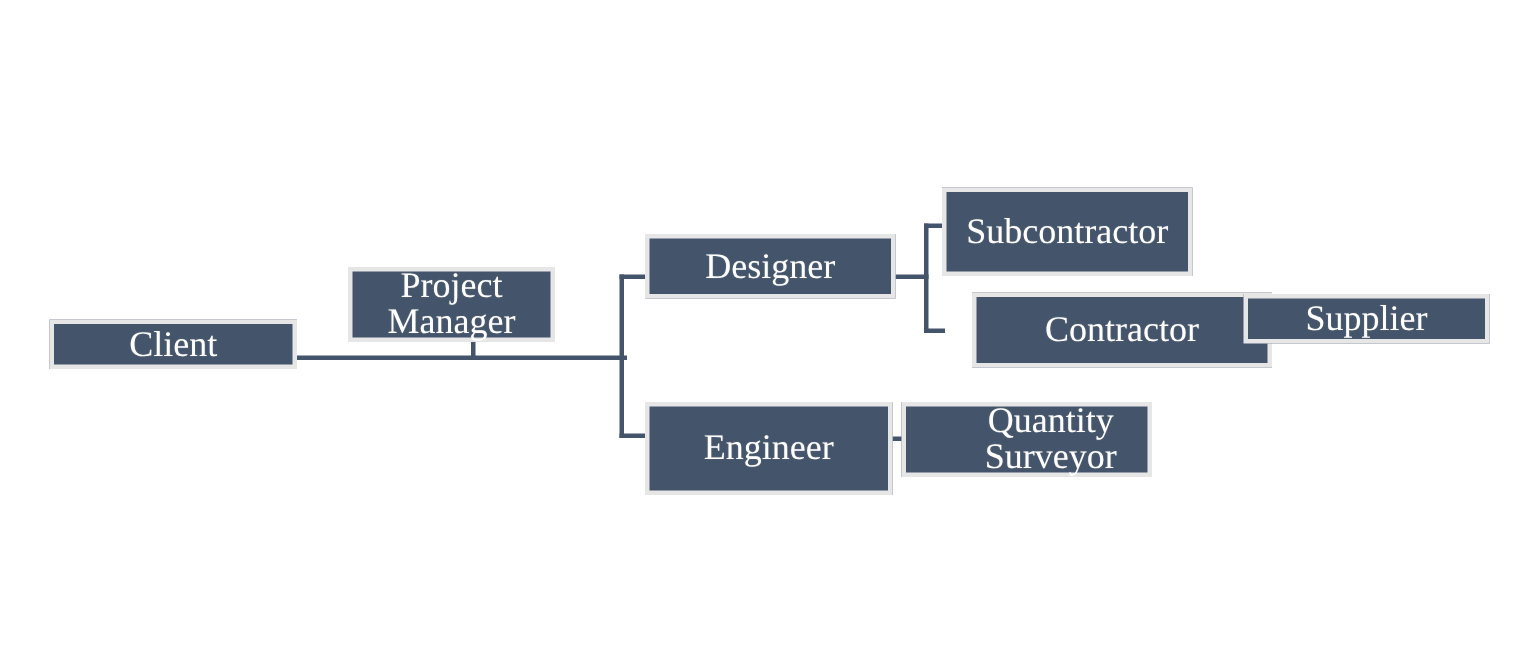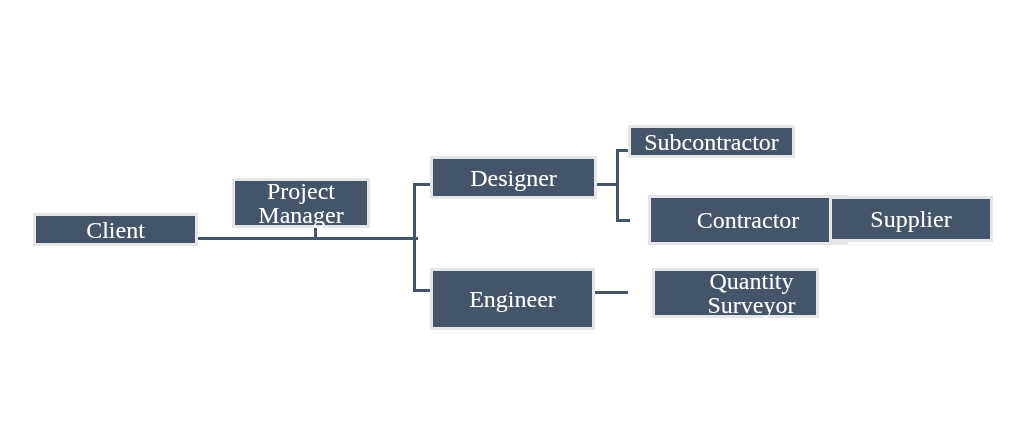"Subcontractor" div.node { height: 33px -> 59px }
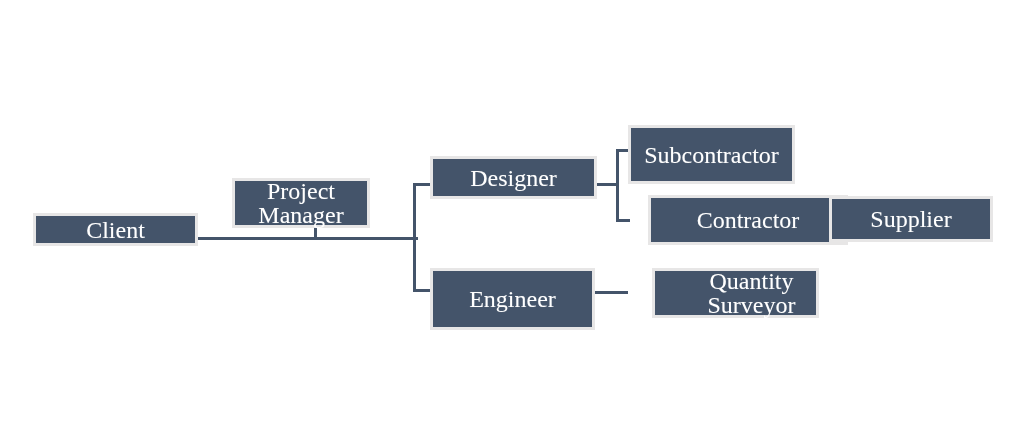"Supplier" div.node { height: 46px -> 33px }
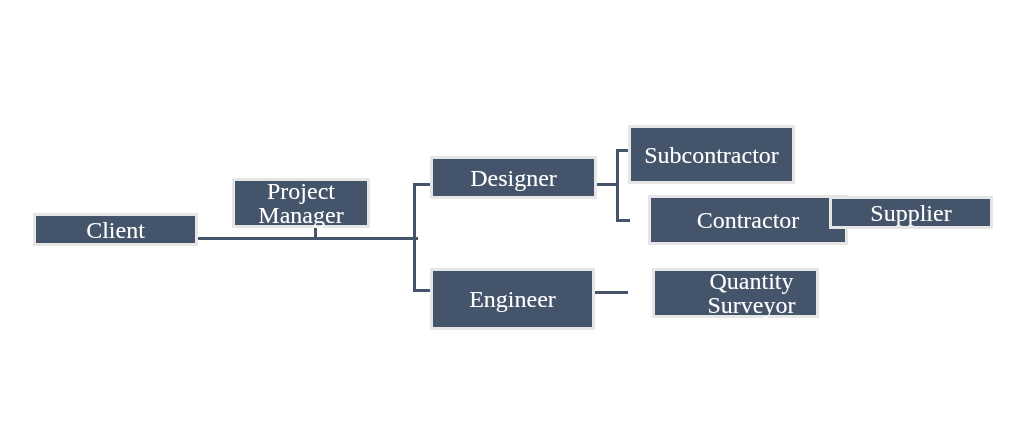"Quantity" div.node { left: 652px -> 601px }
